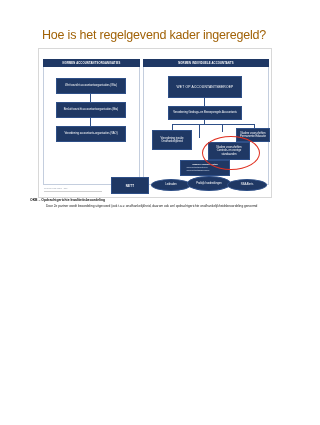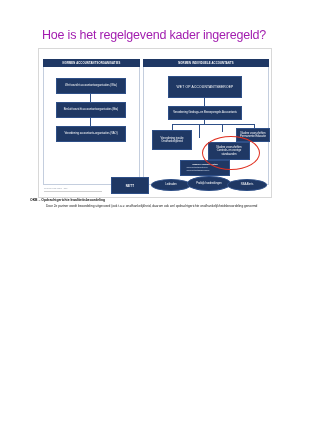"Hoe is het regelgevend kader" .slide-title { color: #a21caf -> #a16207 }
